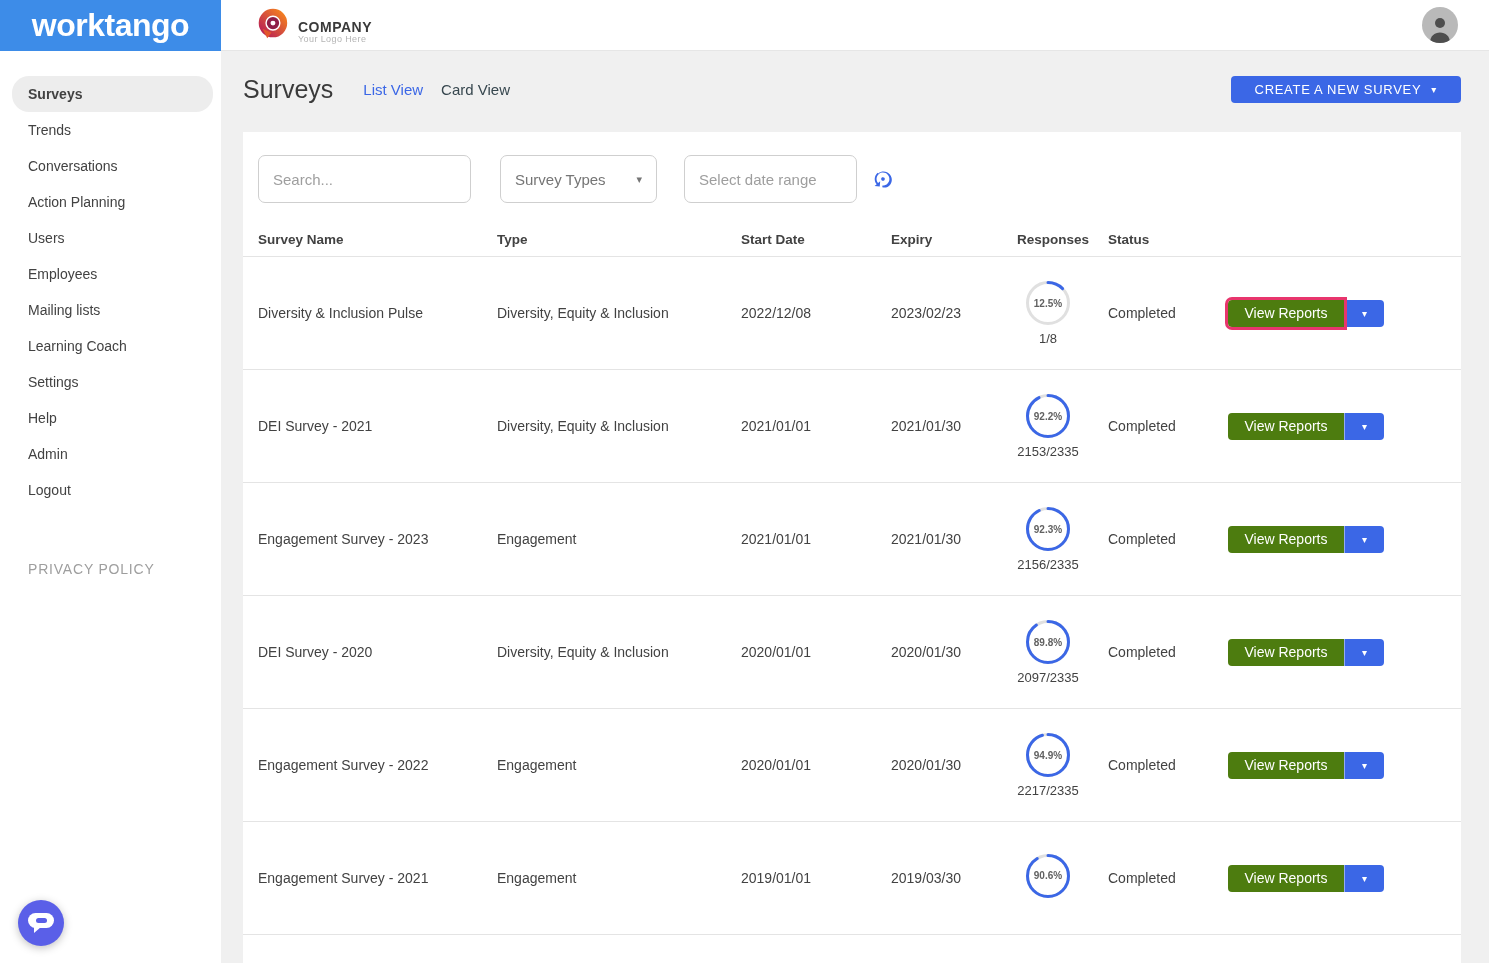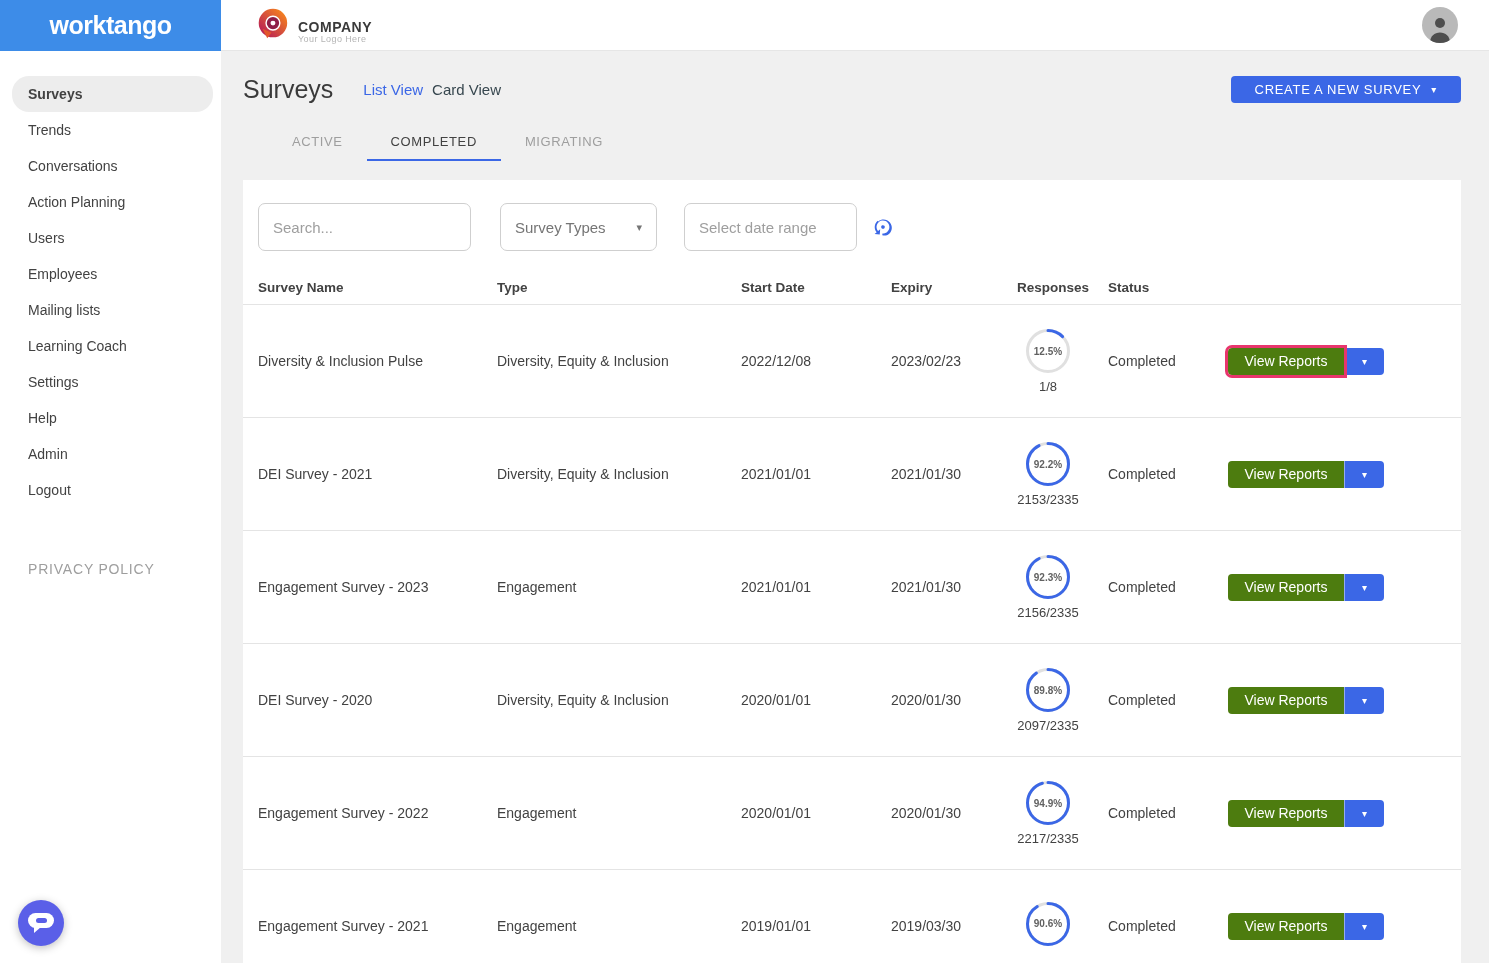"worktango" .brand-text { font-size: 25px -> 32px }
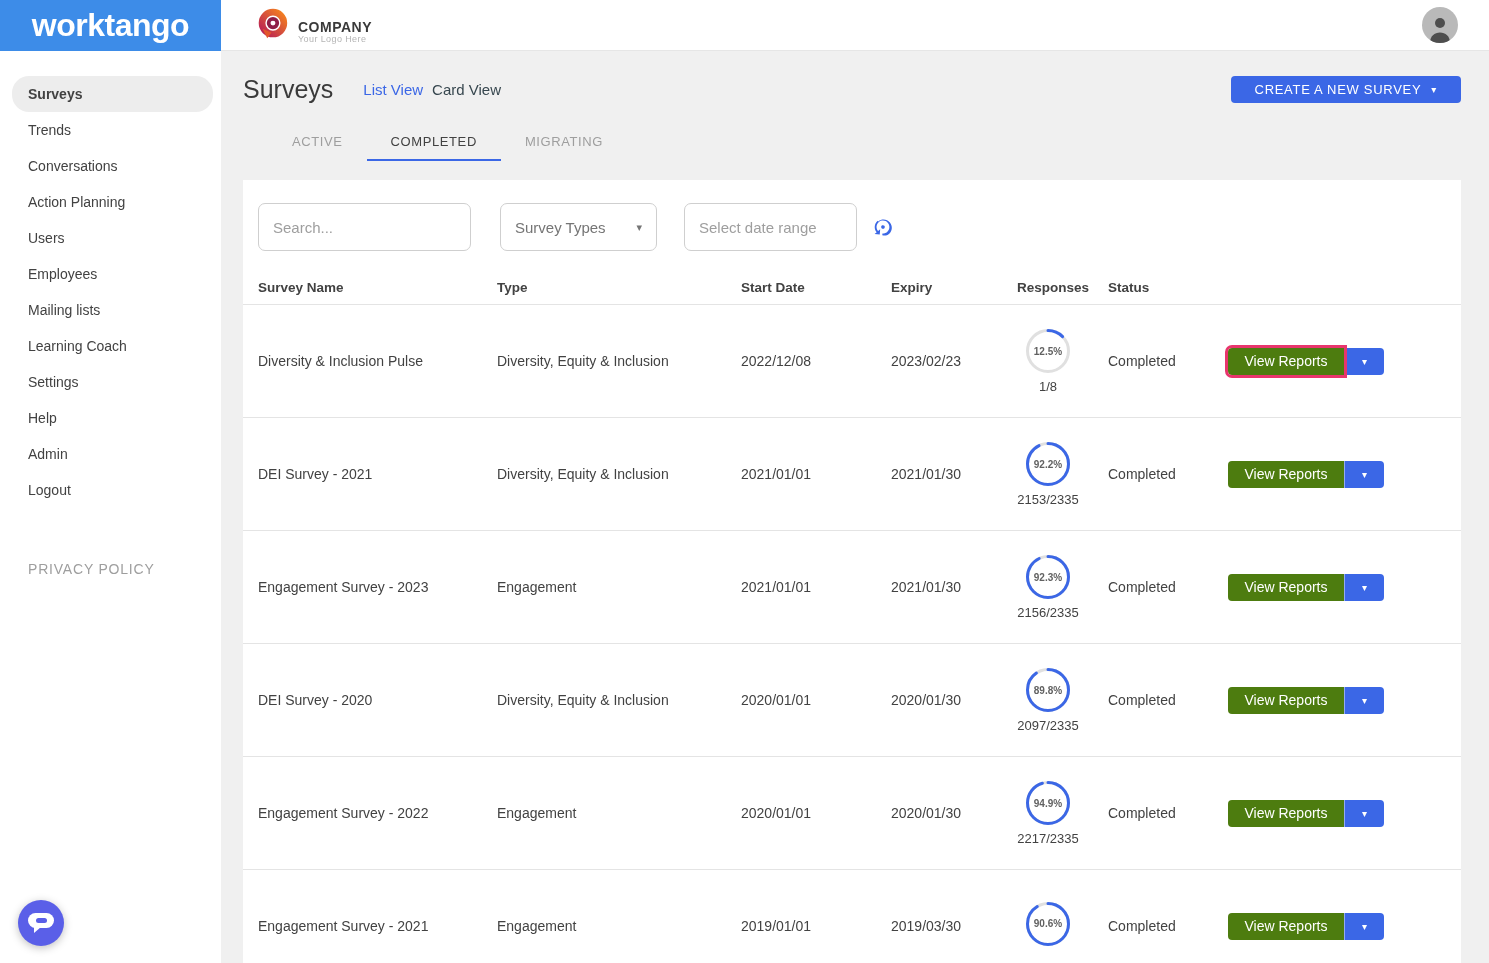"List View" .view-links { gap: 9px -> 18px }
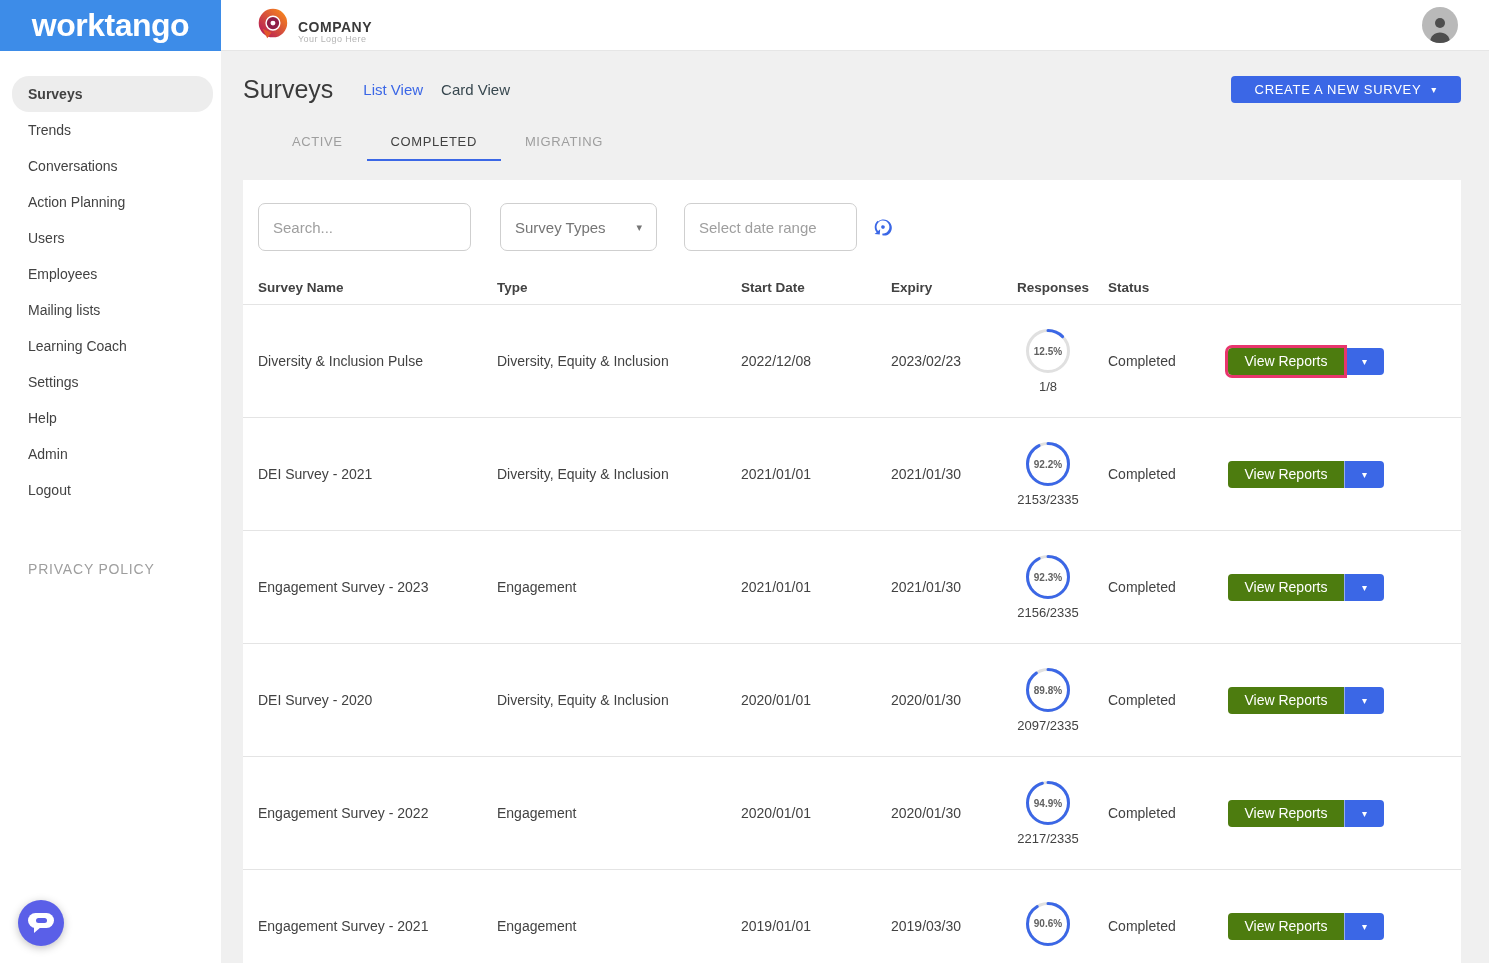"ACTIVE" div.tabs { html: <div> <div>ACTIVE</div> <div>COMPLETED</div> <div>MIGRATING</div> </div> -> none }
